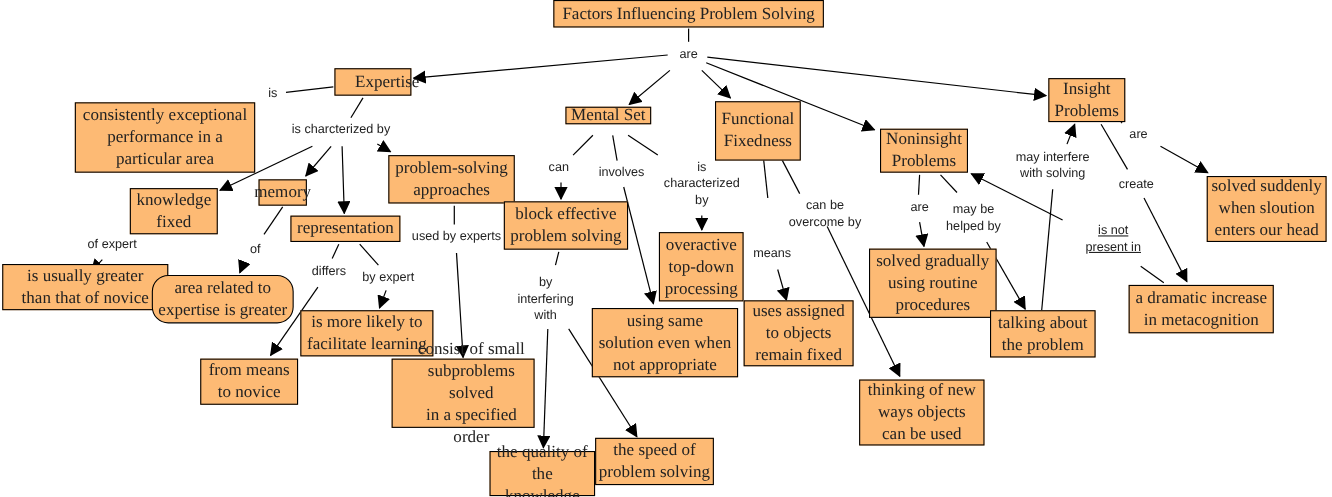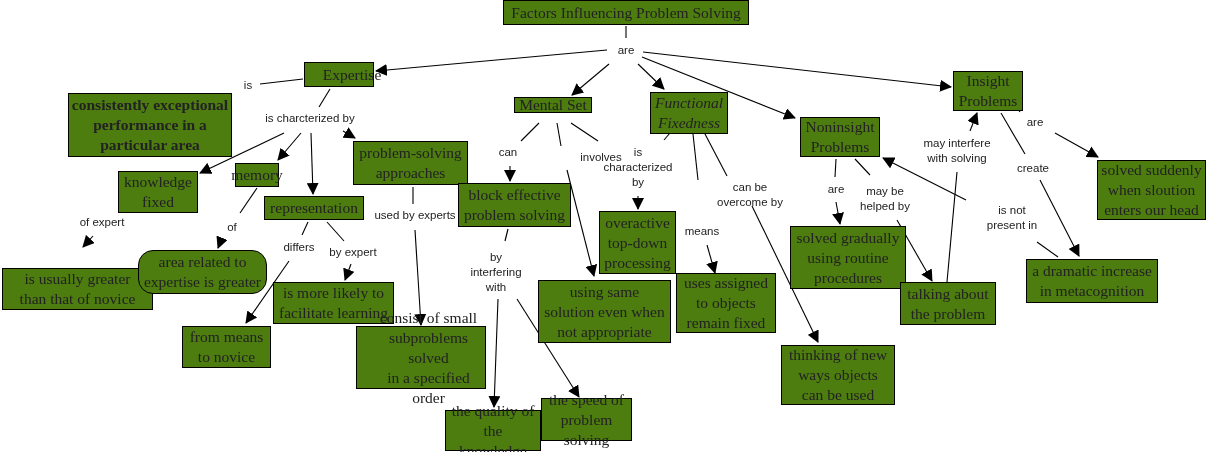"Factors Influencing Problem Solving" .node { background: #4d7c0f -> #fdba74 }
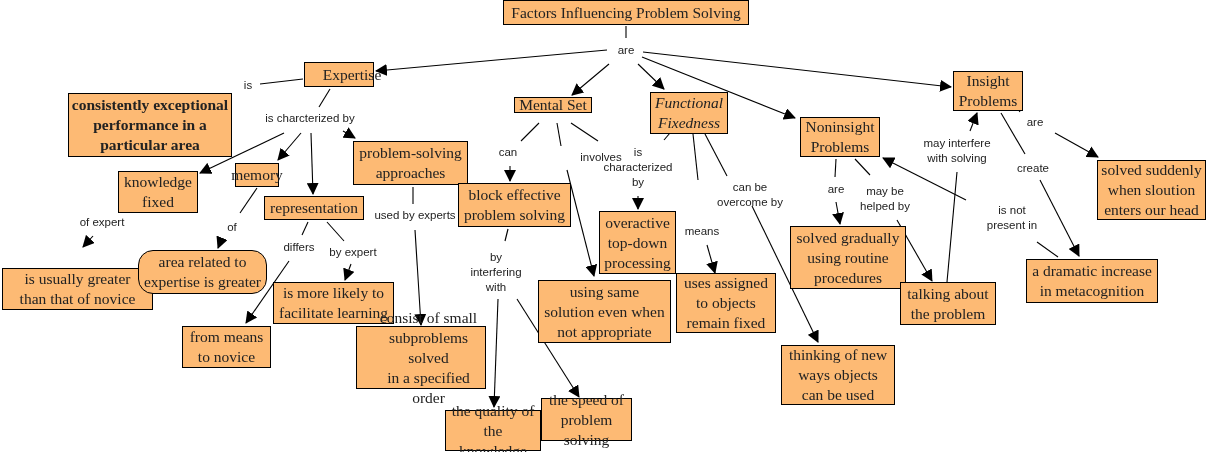"consistently exceptional" div.node { font-weight: bold -> none }
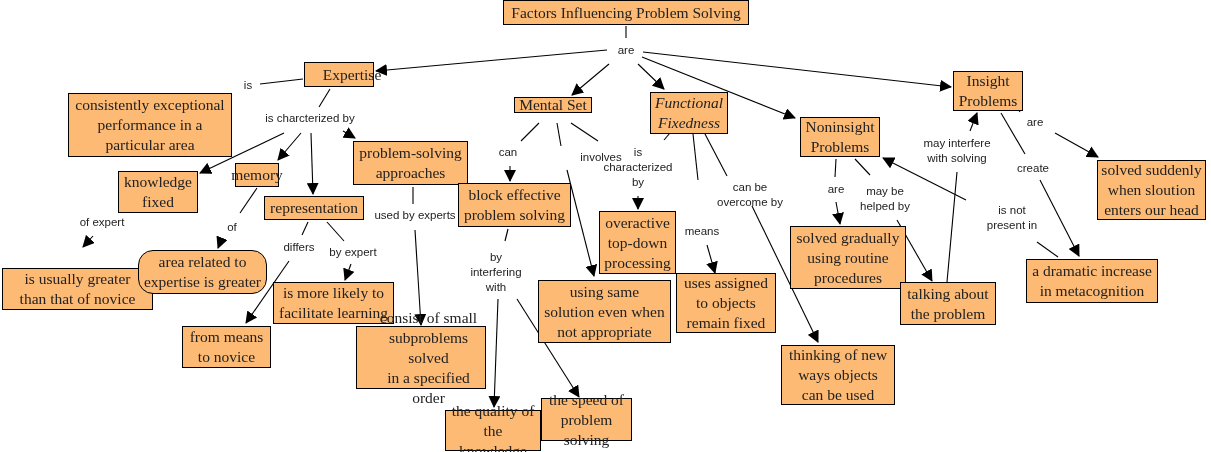"Functional" div.node { font-style: italic -> none; height: 42px -> 54px }
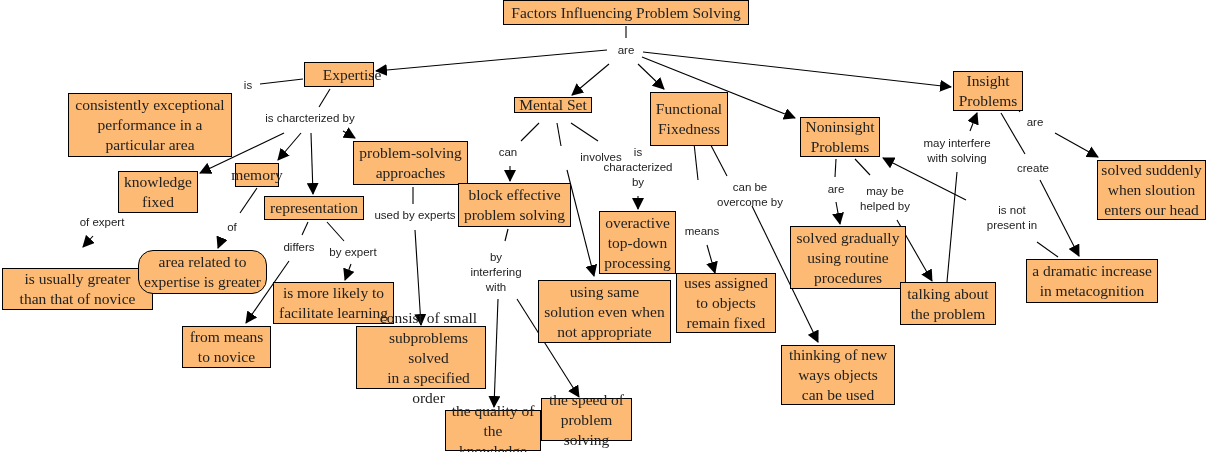"involves" div.link { margin-left: 36px -> none }
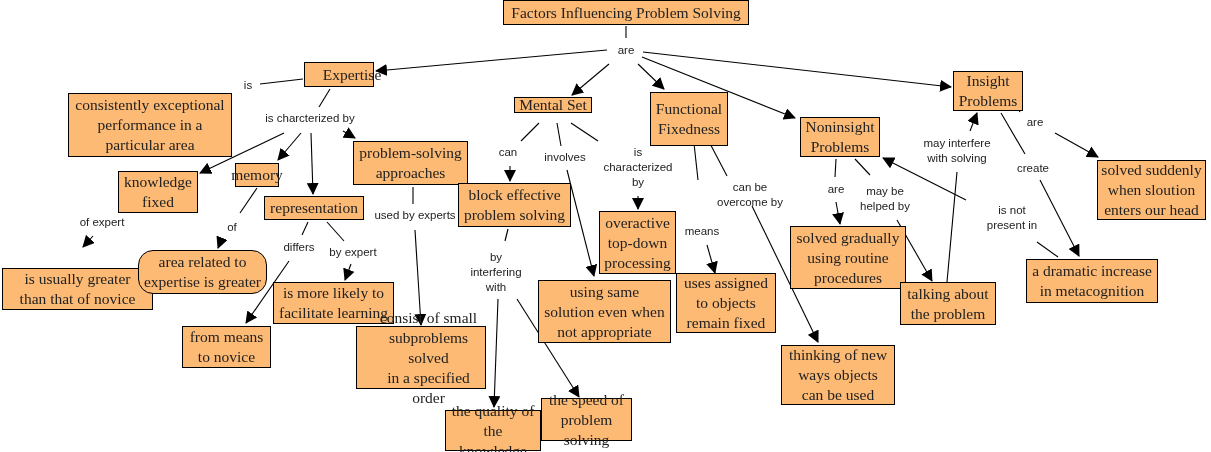"is not" div.link { text-decoration: none -> underline }
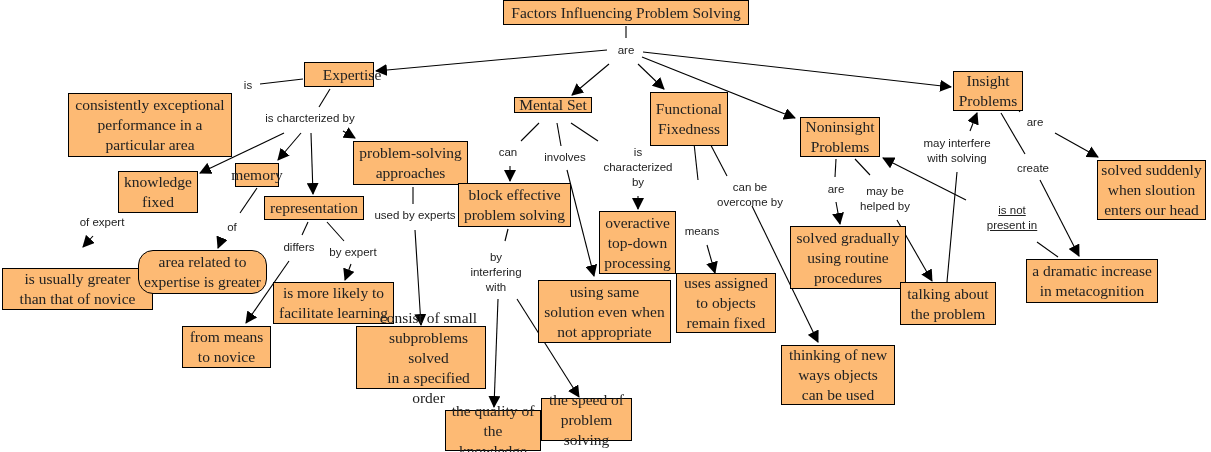"is usually greater" div.node { top: 268px -> 240px }
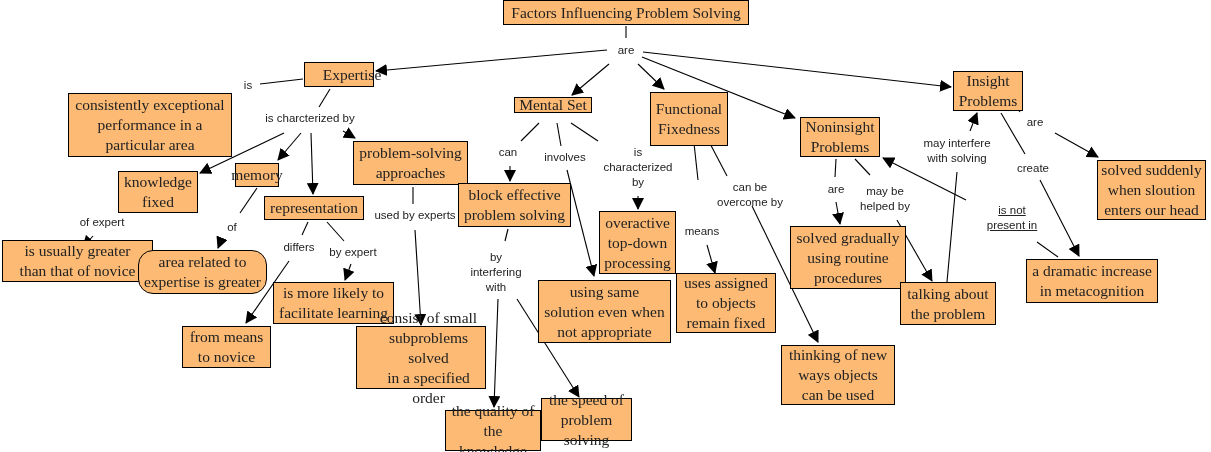"the speed of" div.node { width: 91px -> 108px }
